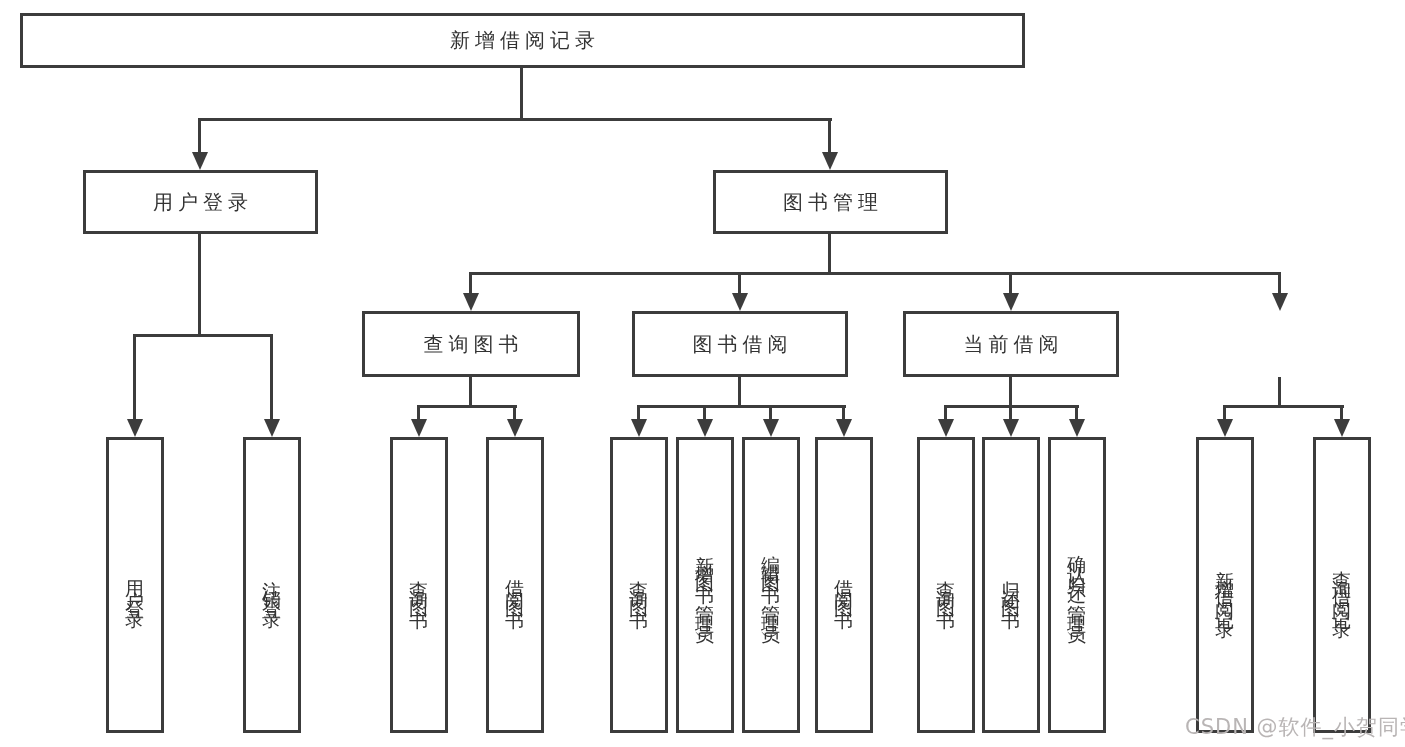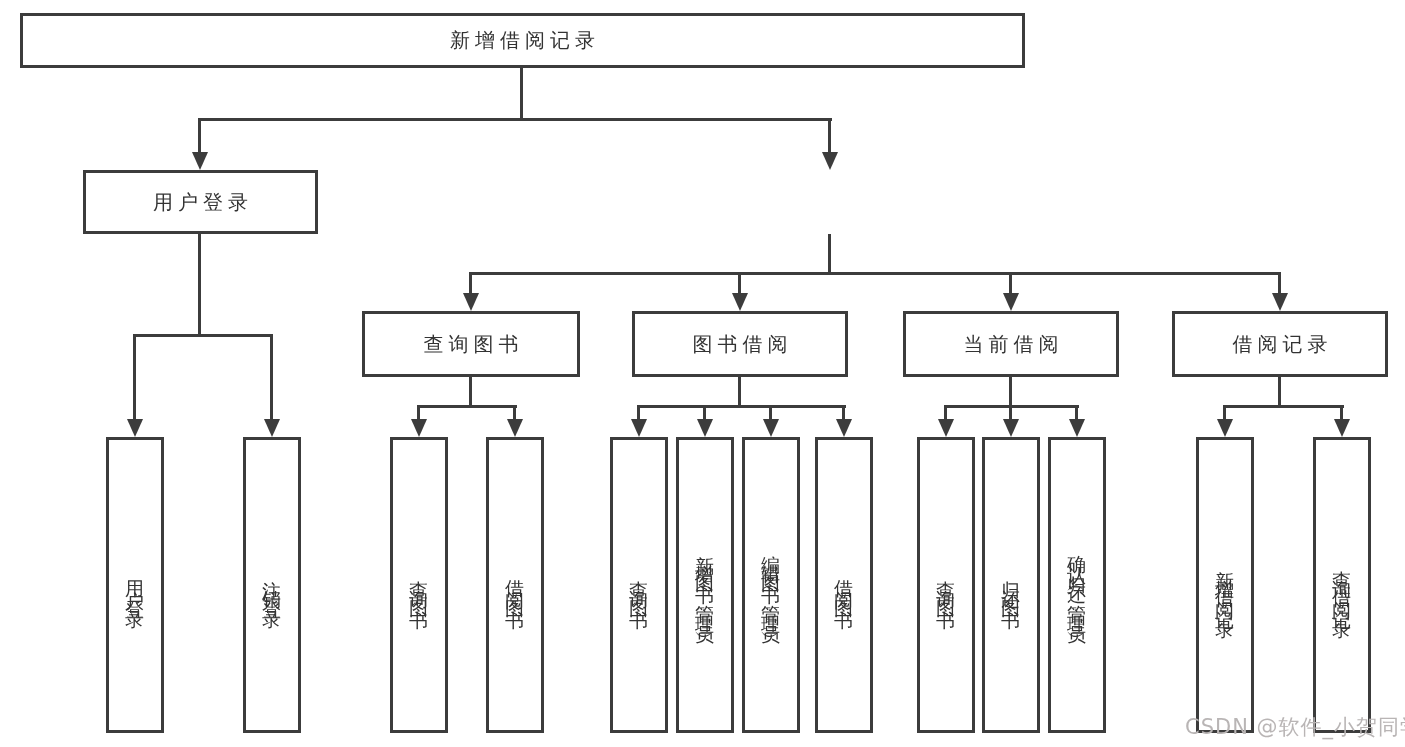"图书管理" div.box { html: none -> <div>图书管理</div> }
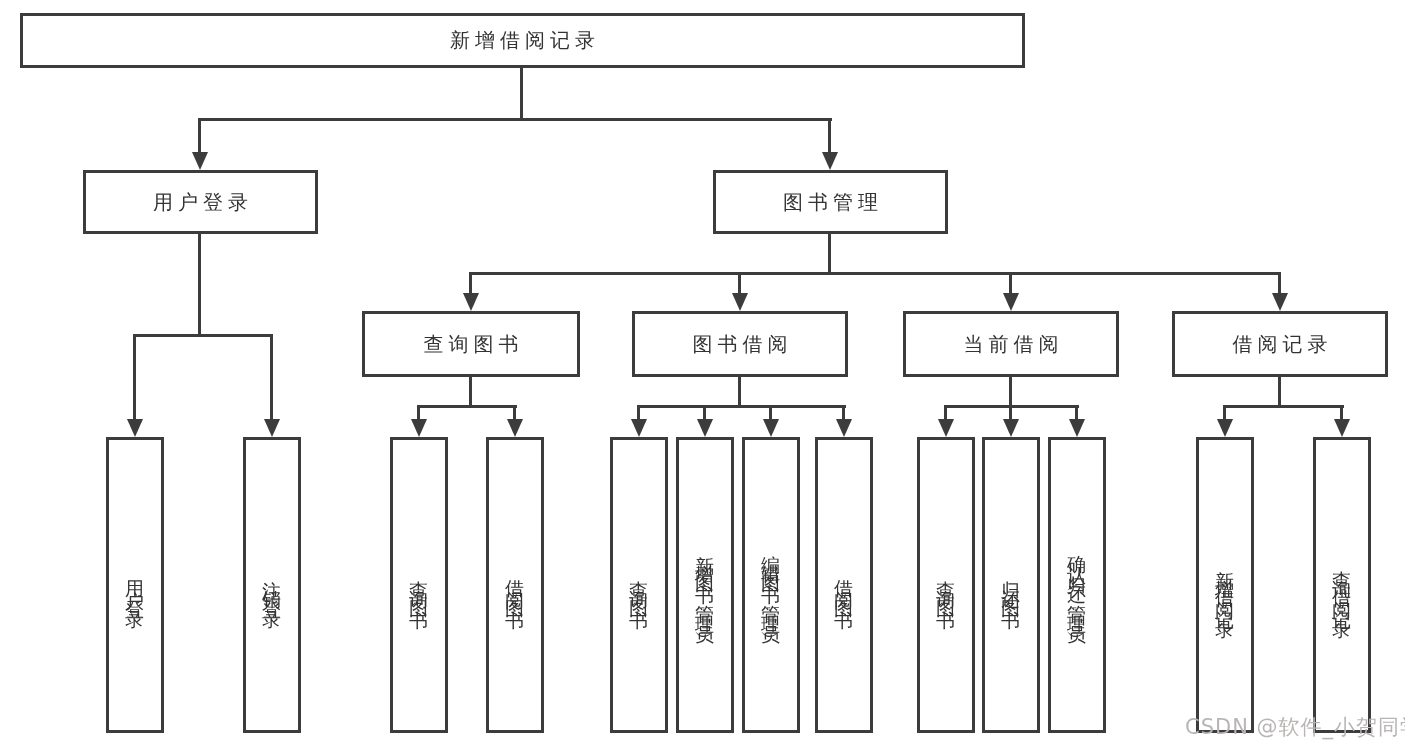"借阅记录" div.box { html: <div>借阅记录</div> -> none }
